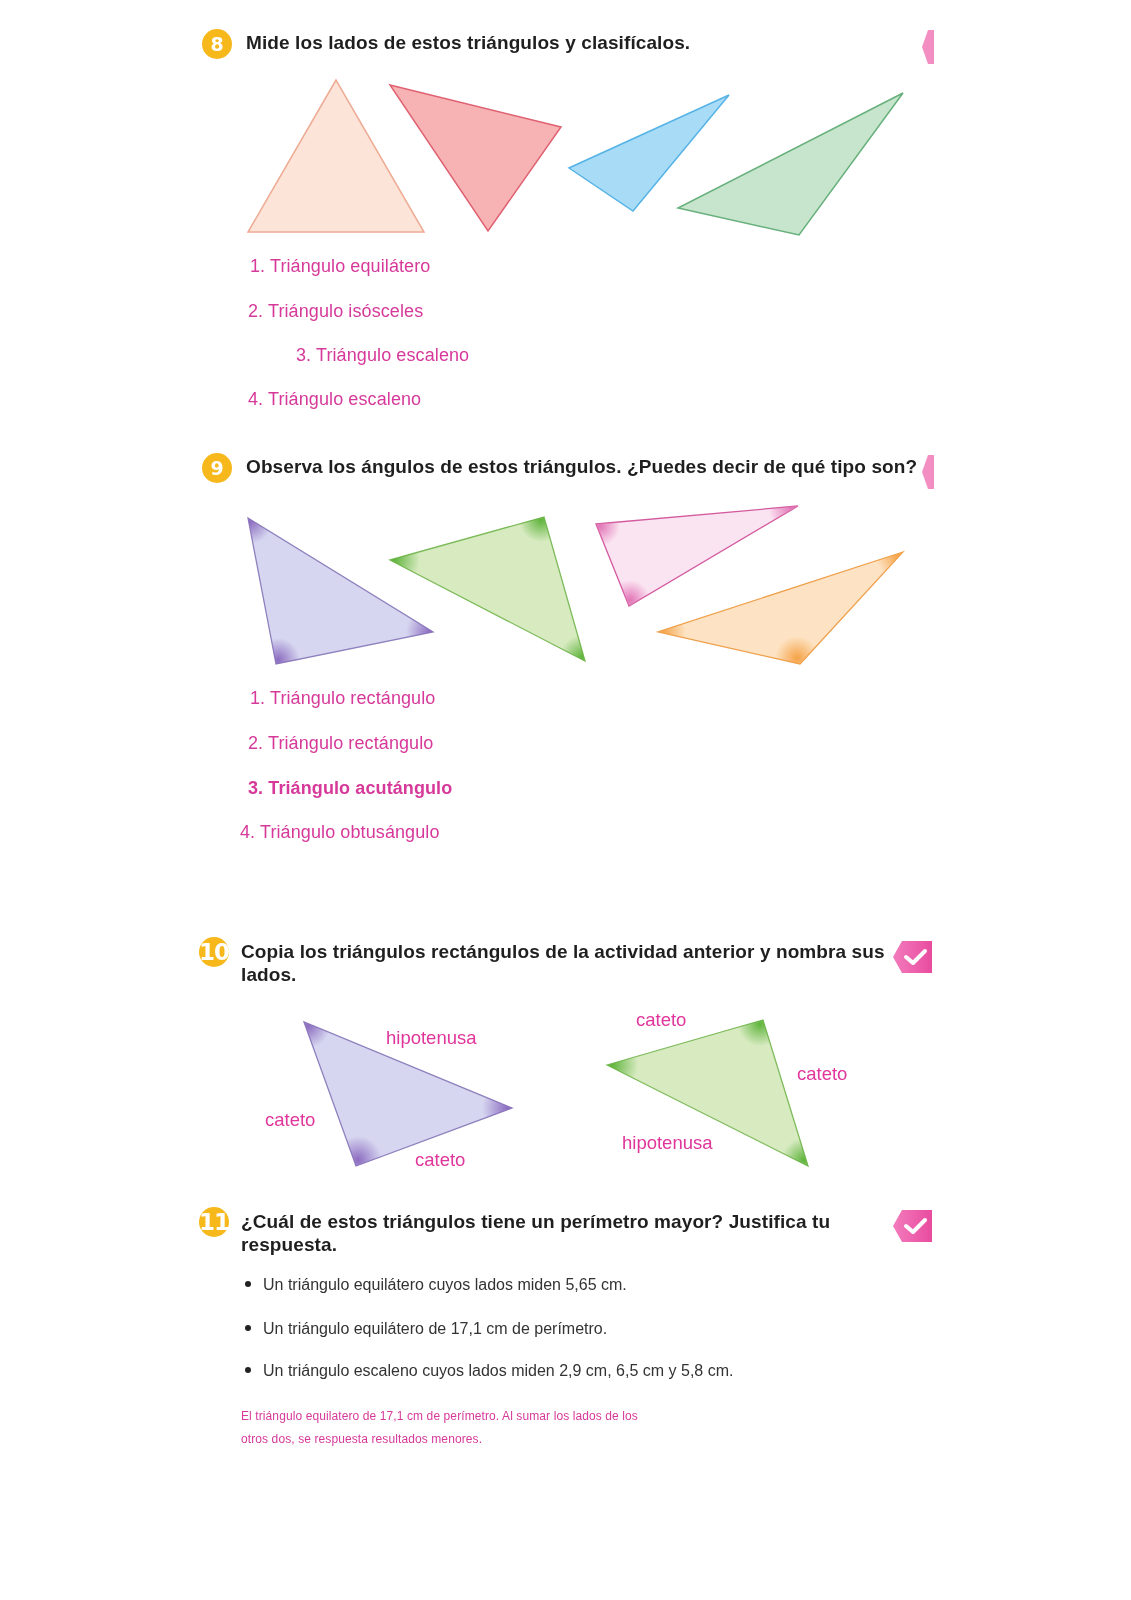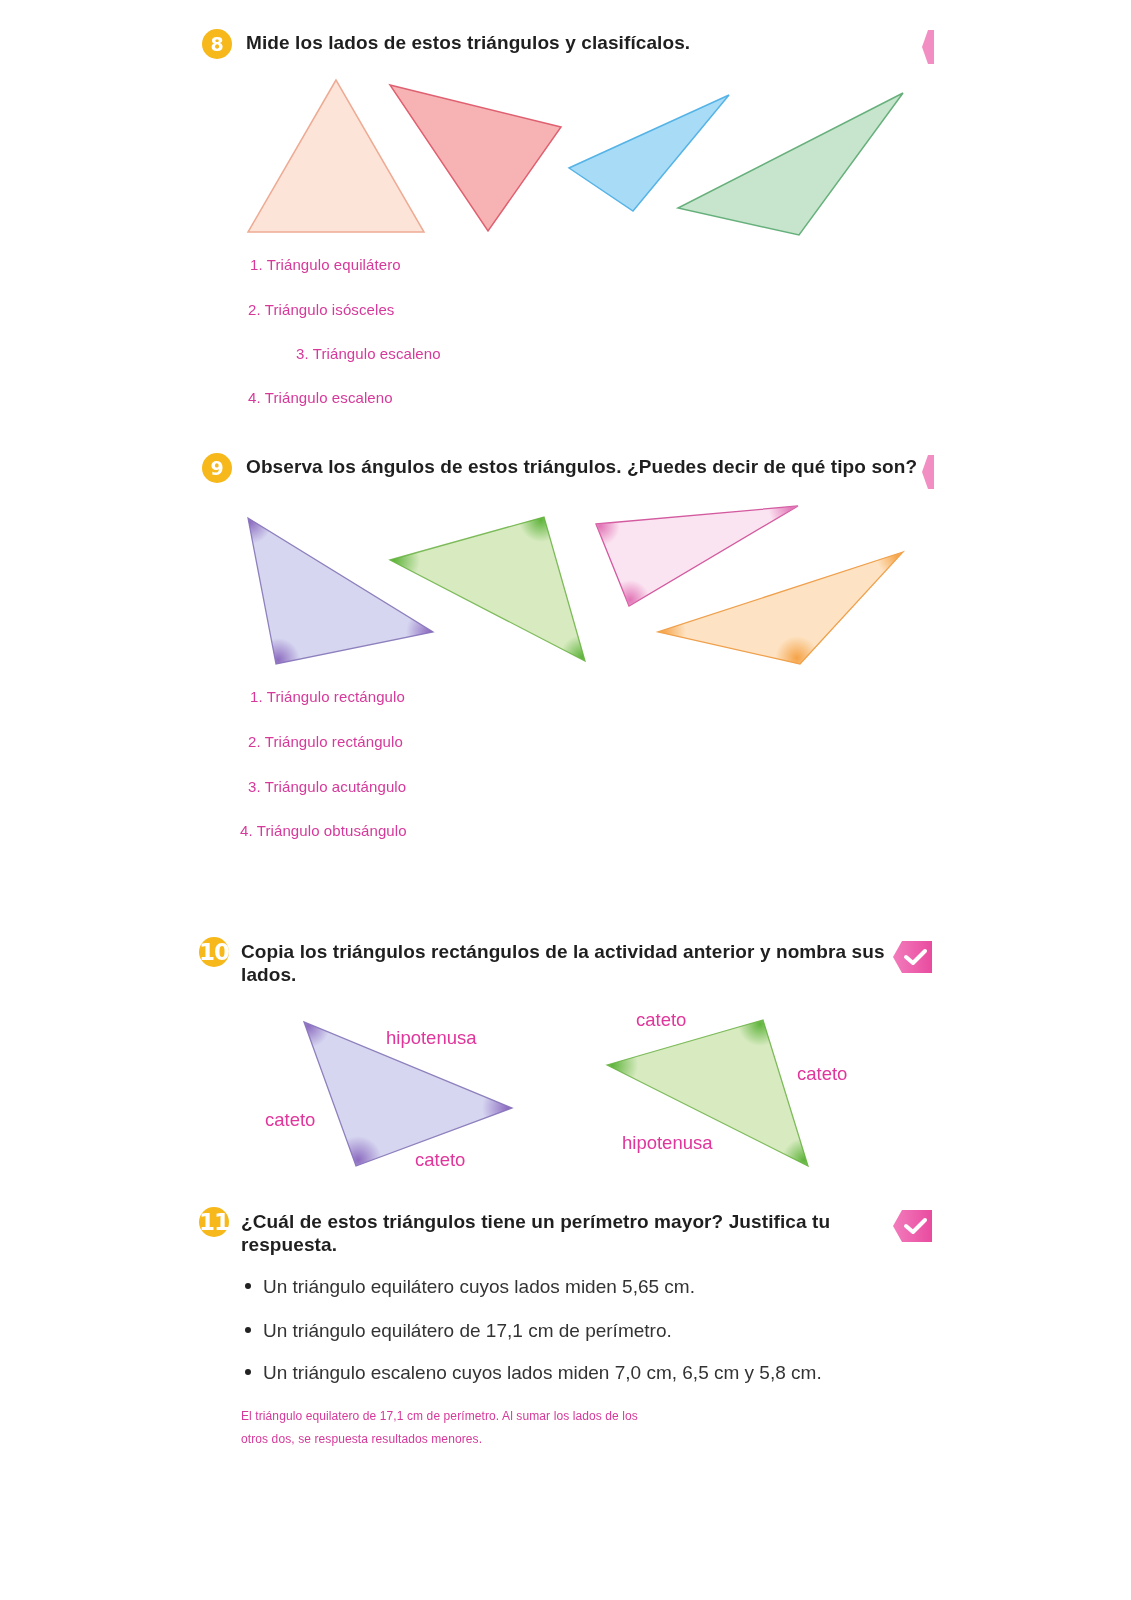"1. Triángulo equilátero" .answer { font-size: 15px -> 18px }
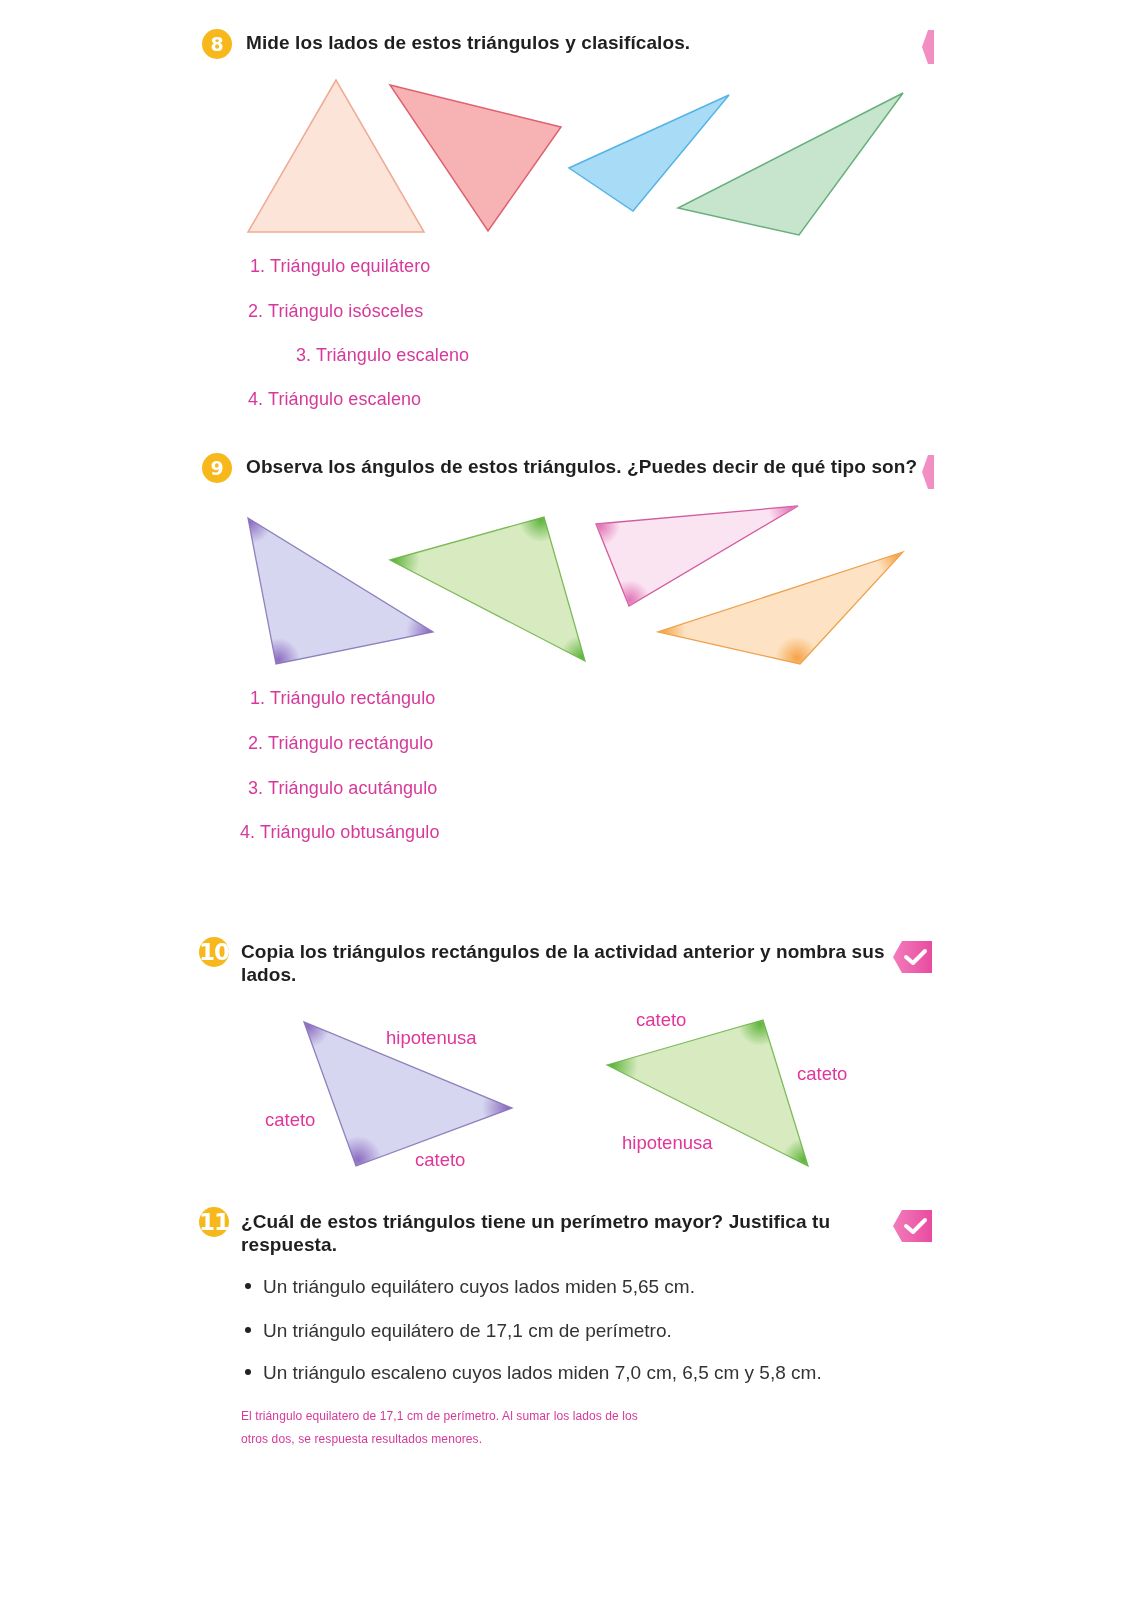"3. Triángulo acutángulo" div.answer { font-weight: none -> bold }
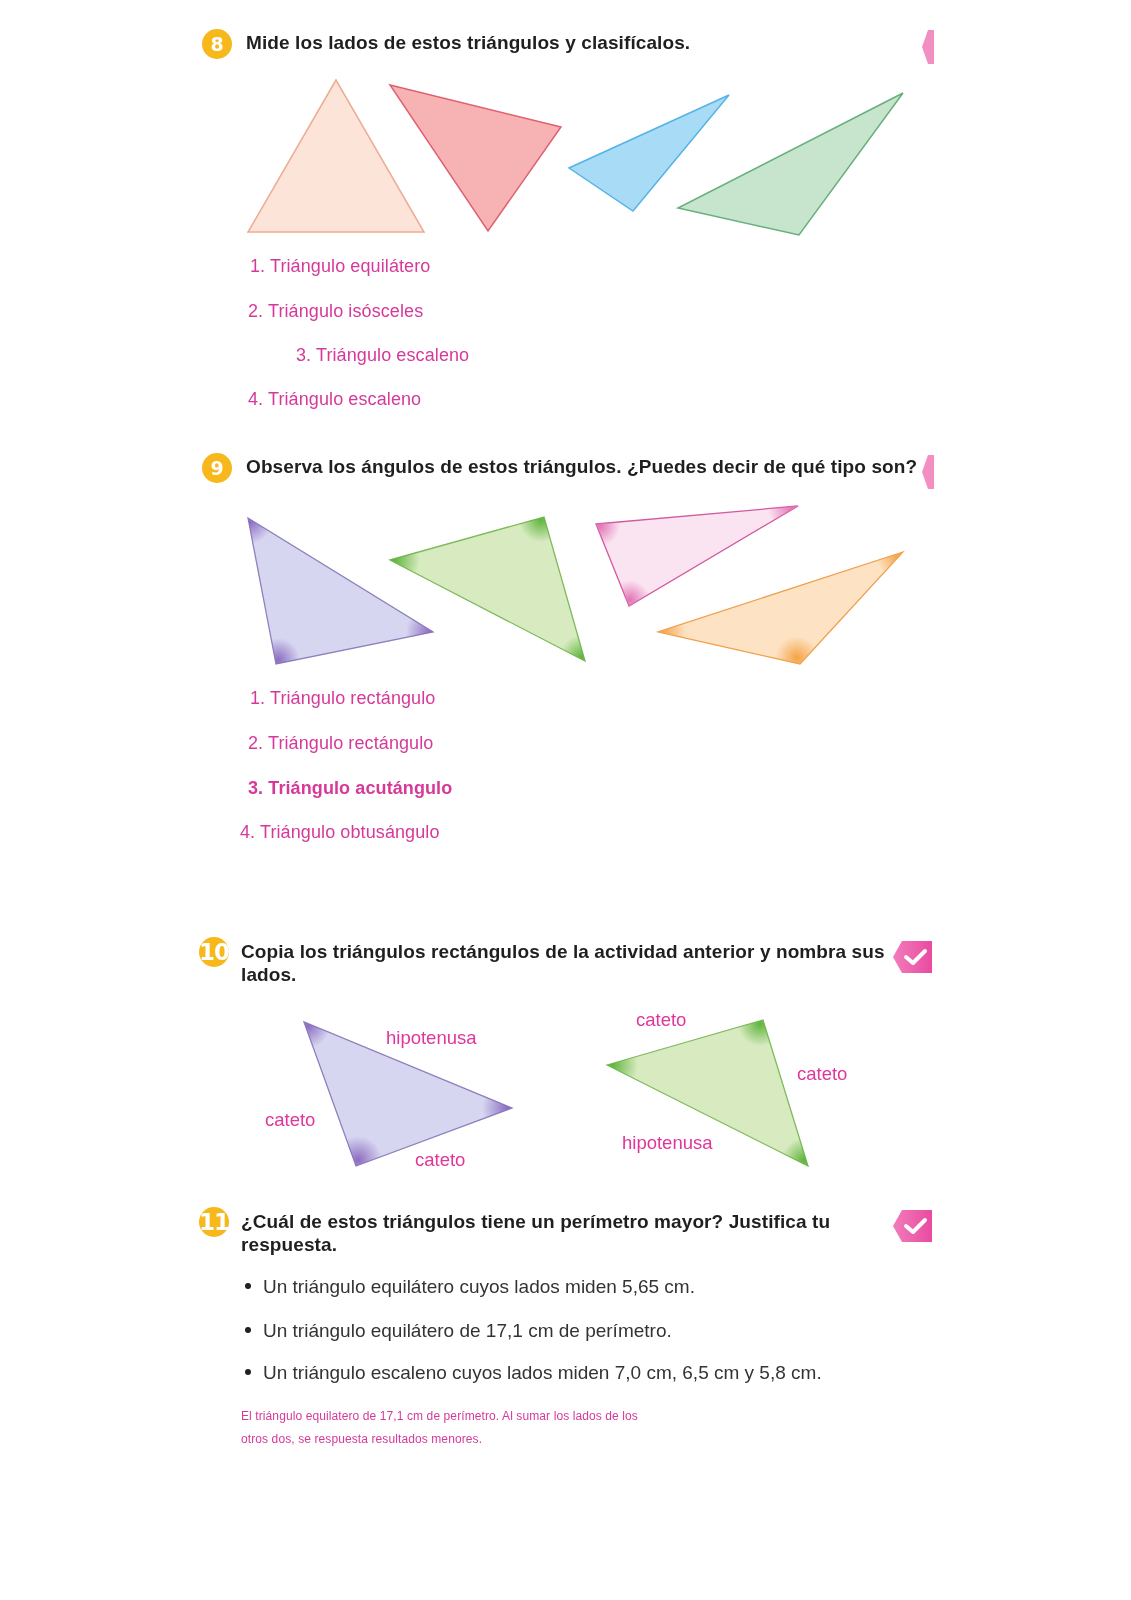"Un triángulo equilátero cuyos lados" .bullet-item { font-size: 19px -> 16px }
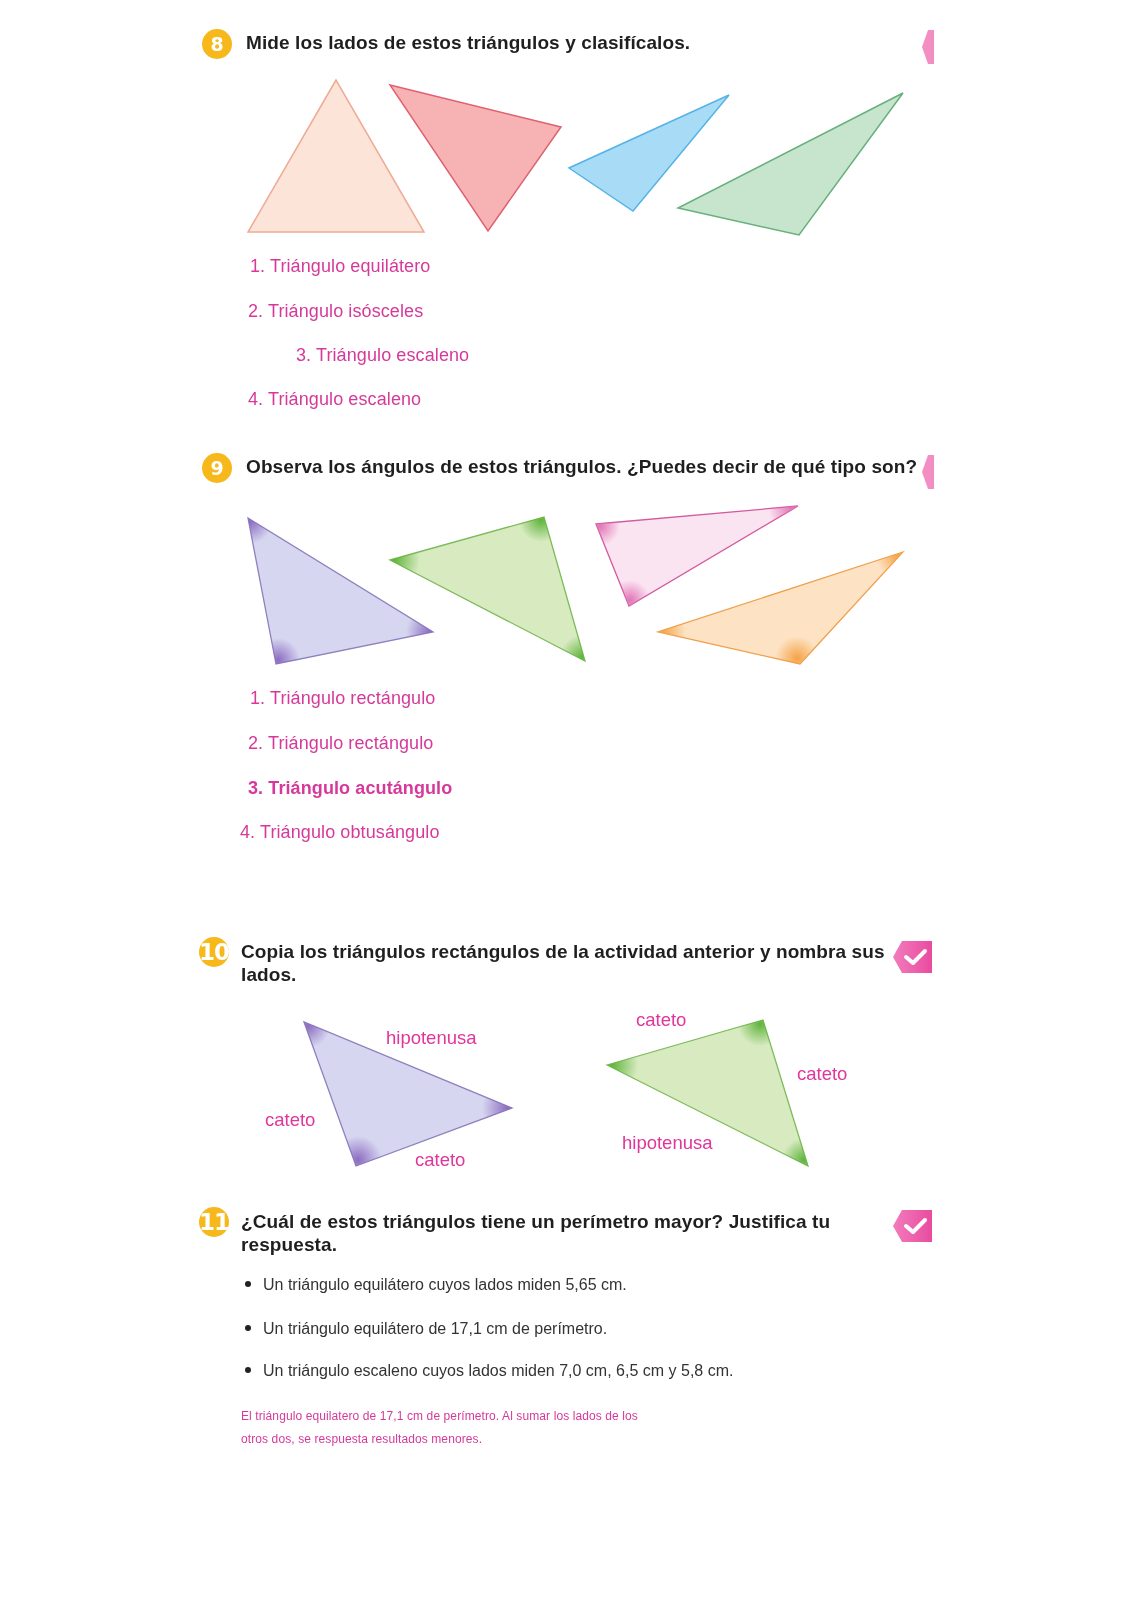"Un triángulo escaleno cuyos lados" span { text: 7,0 -> 2,9 }
